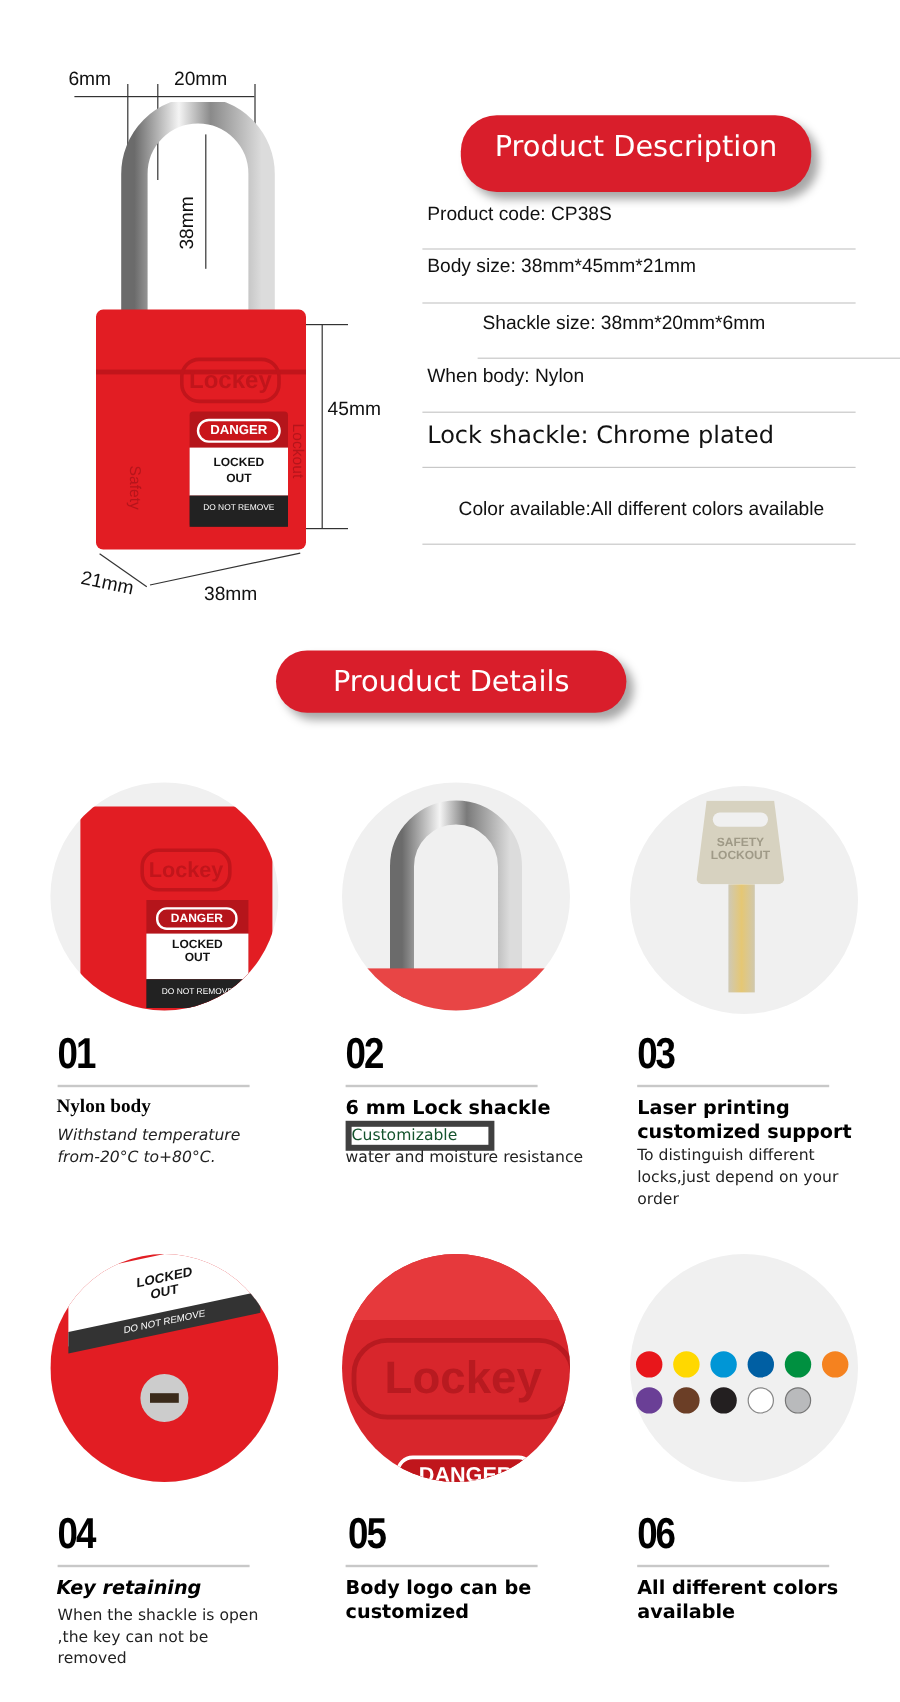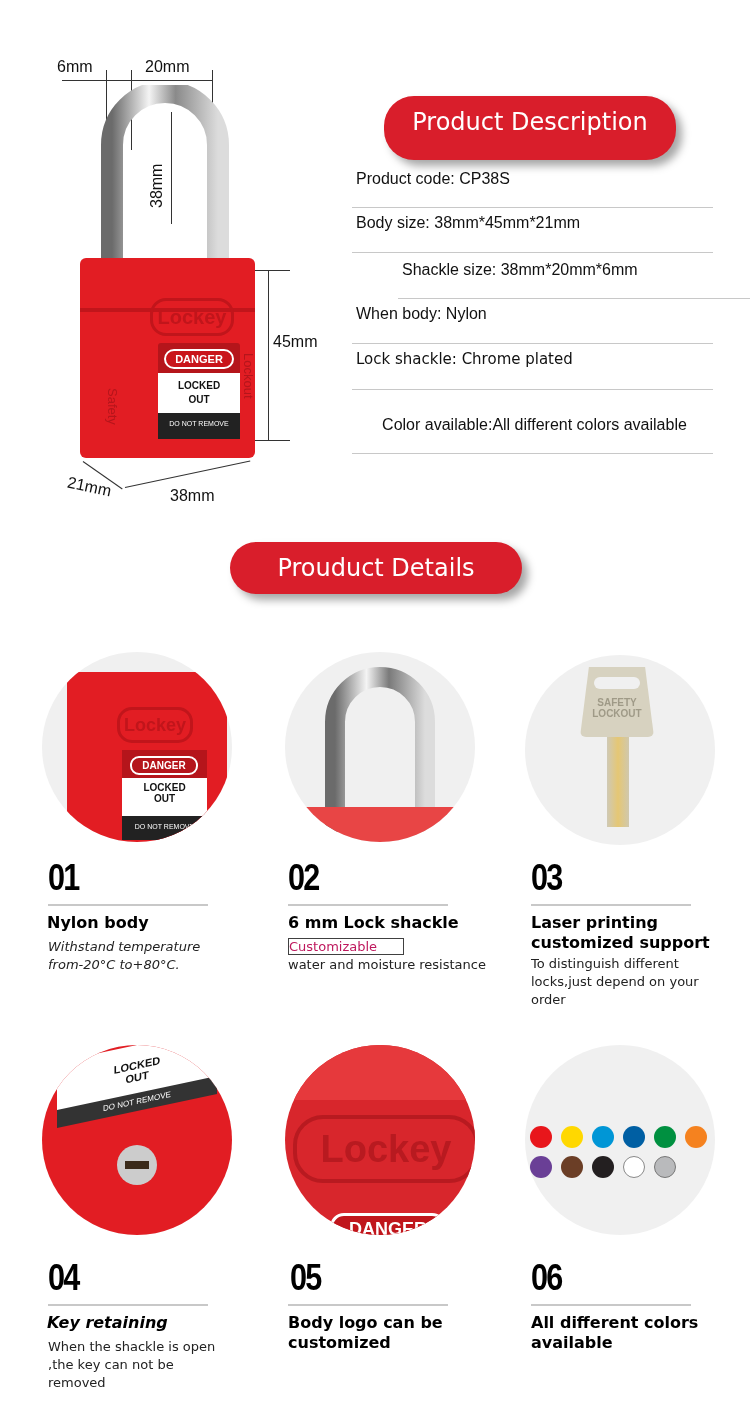"Lock shackle: Chrome plated" div.spec-row { font-size: 15px -> 20px }
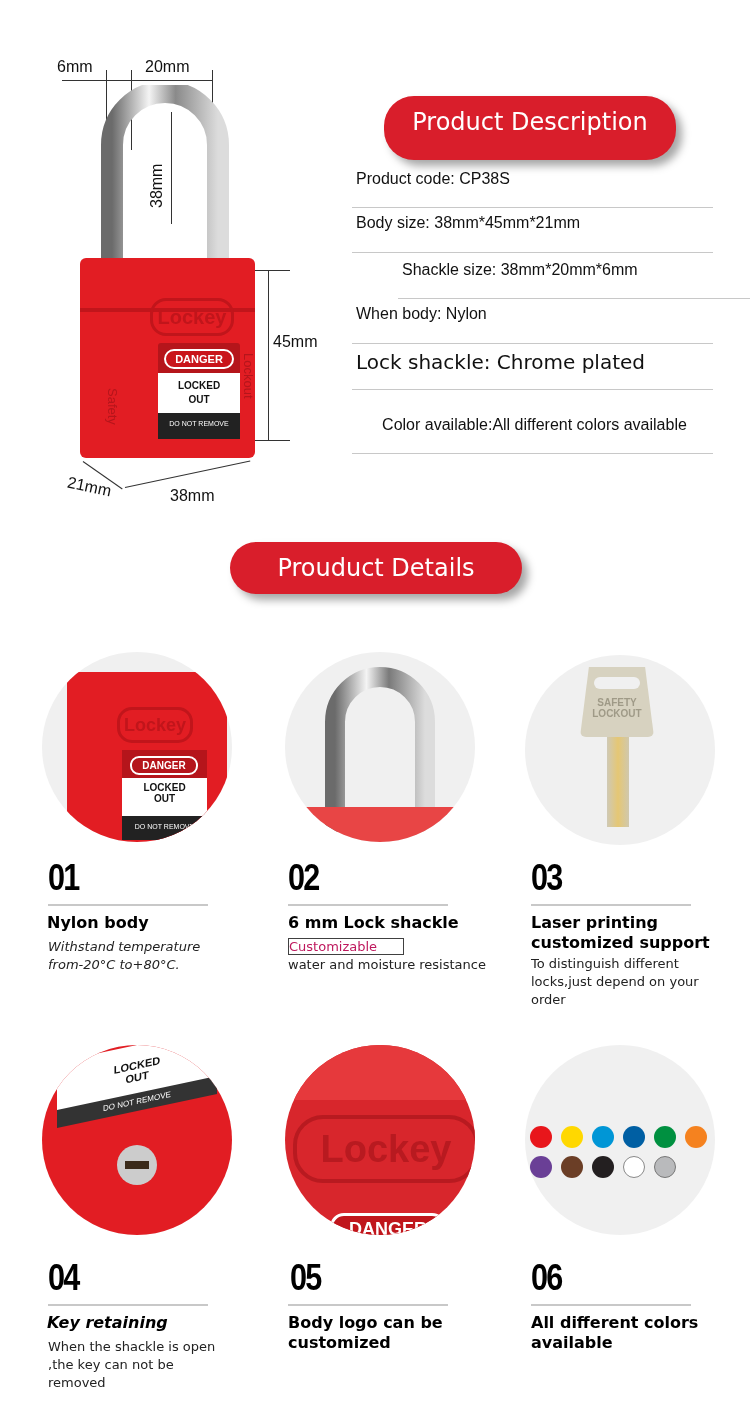"Nylon body" div.ftitle { font-family: none -> Liberation Serif, serif }
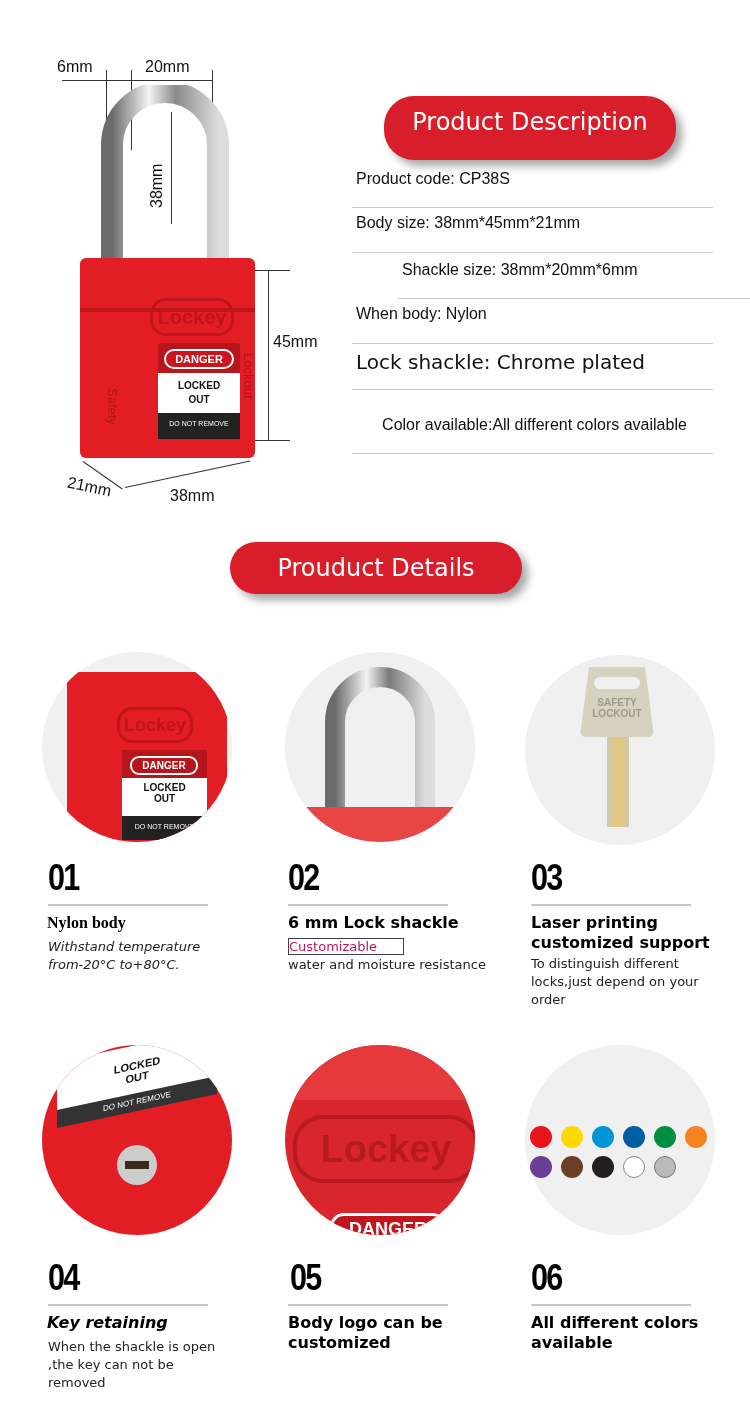"Customizable" .custom { border: 1px solid #404040 -> 5px solid #404040; color: #be185d -> #14532d }
